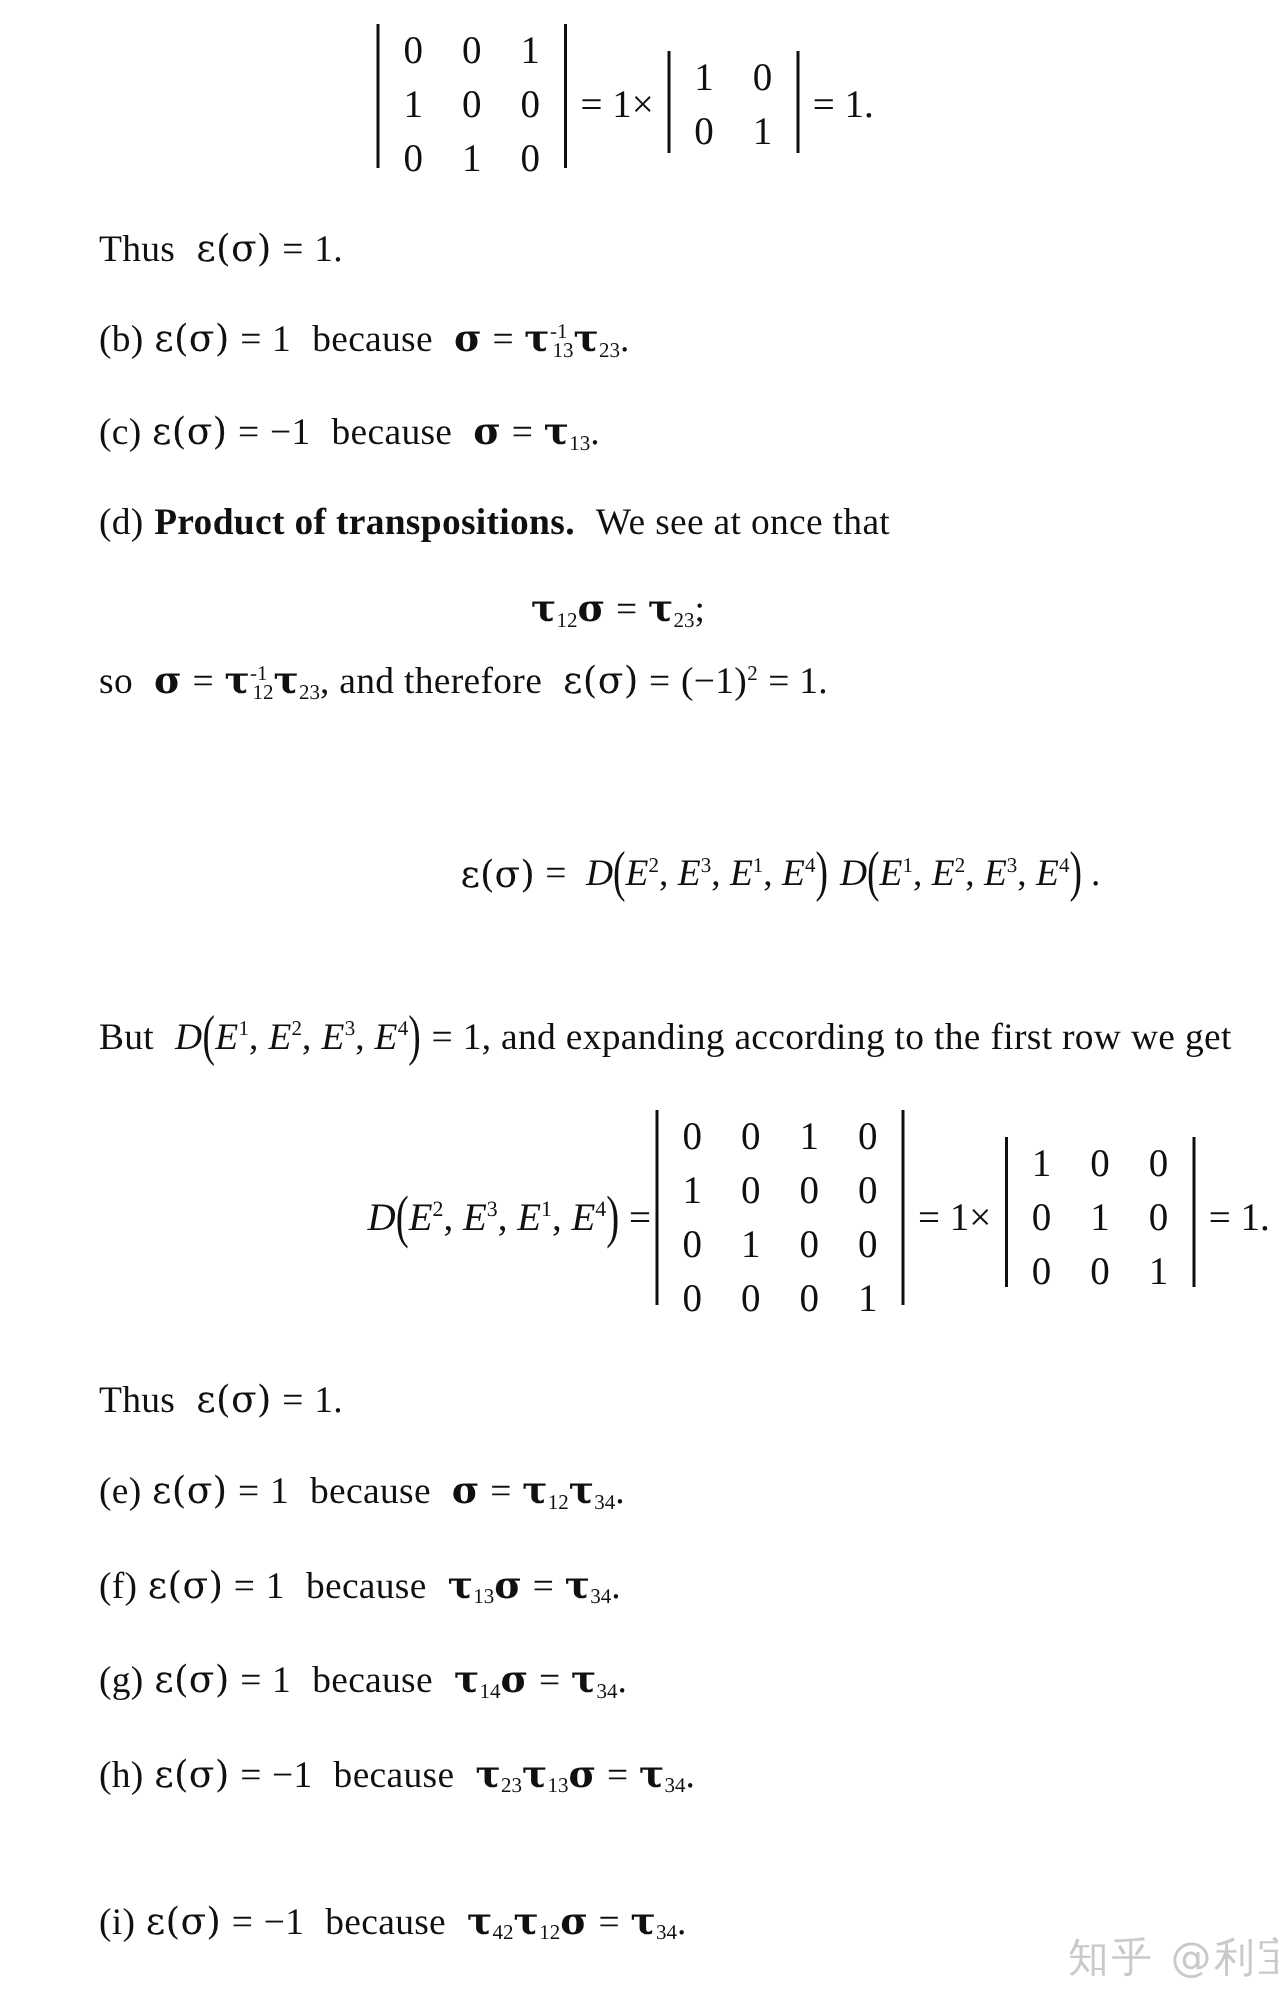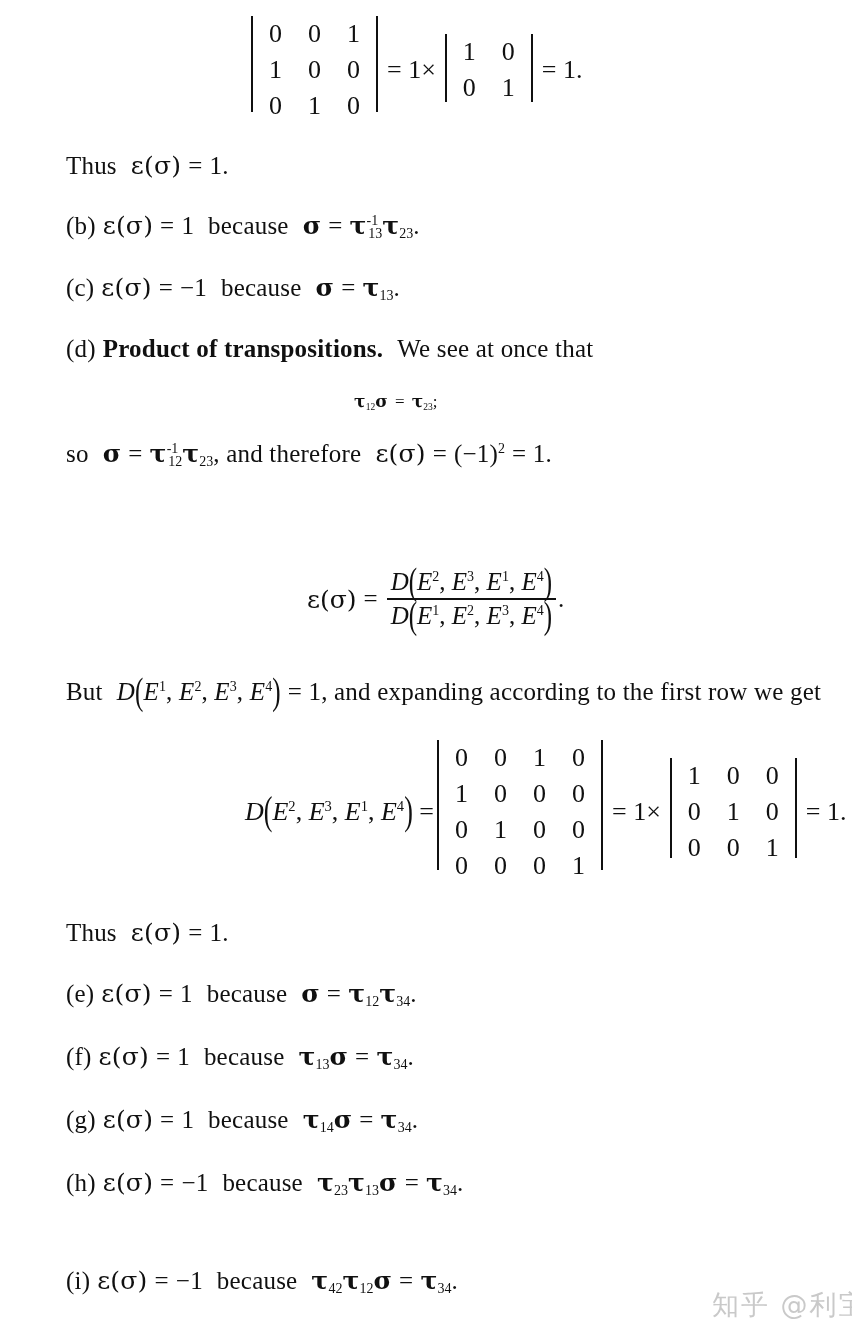"τ12σ = τ23;" div.line { font-size: 17px -> 25px }
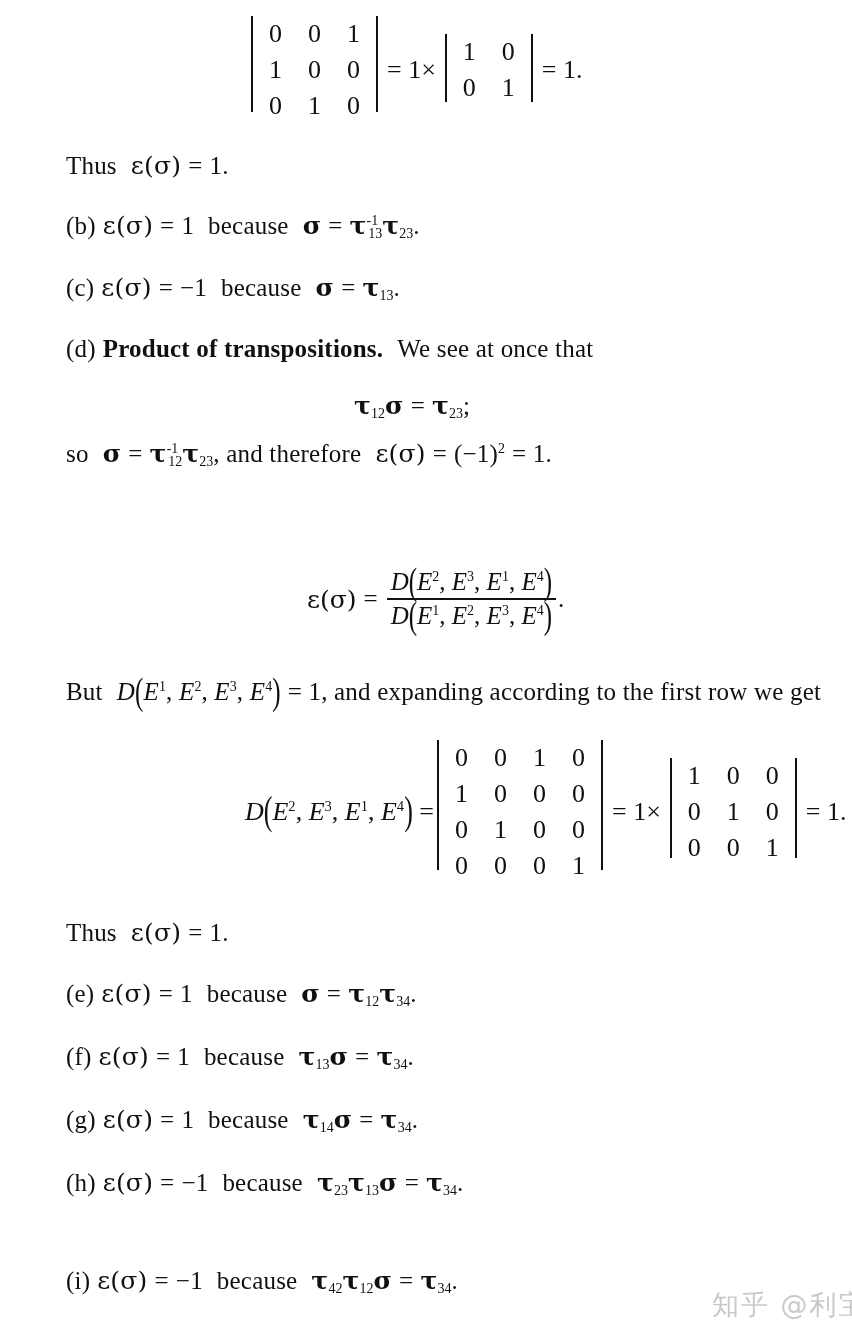"D(E2, E3, E1, E4)" .frac { flex-direction: column -> row }
